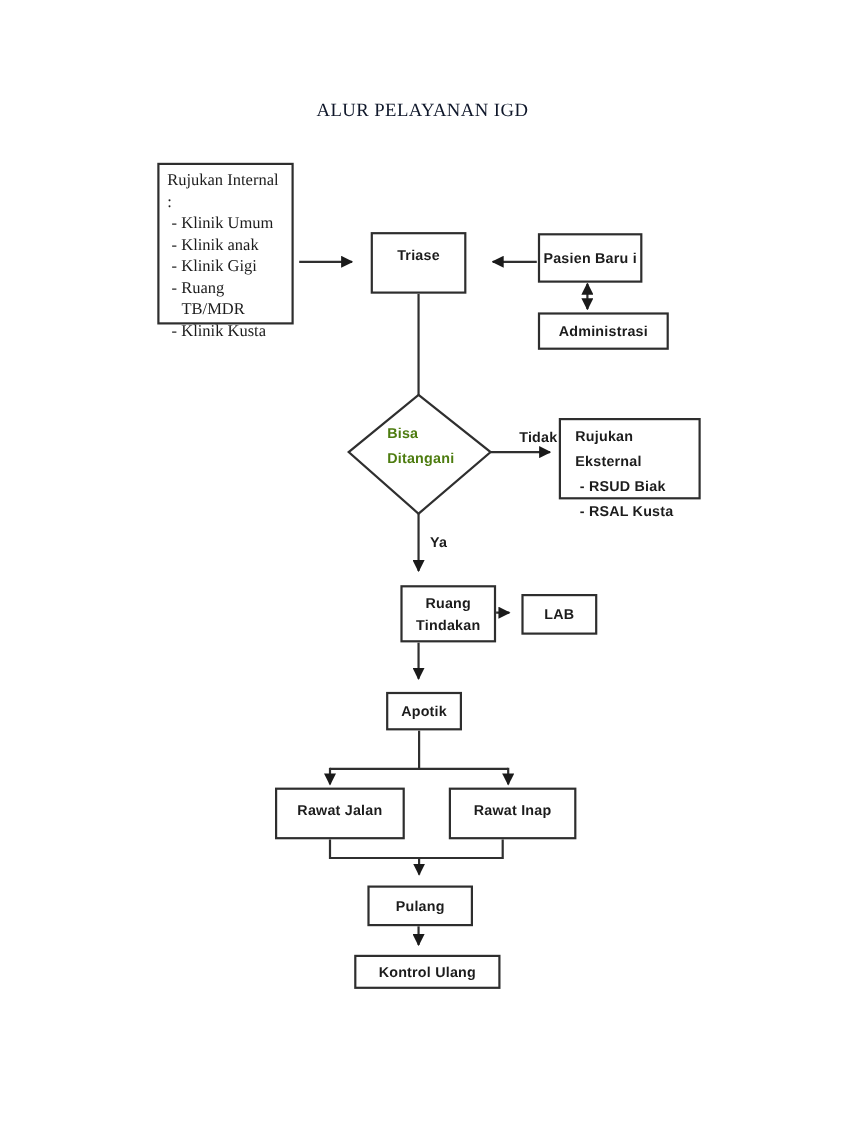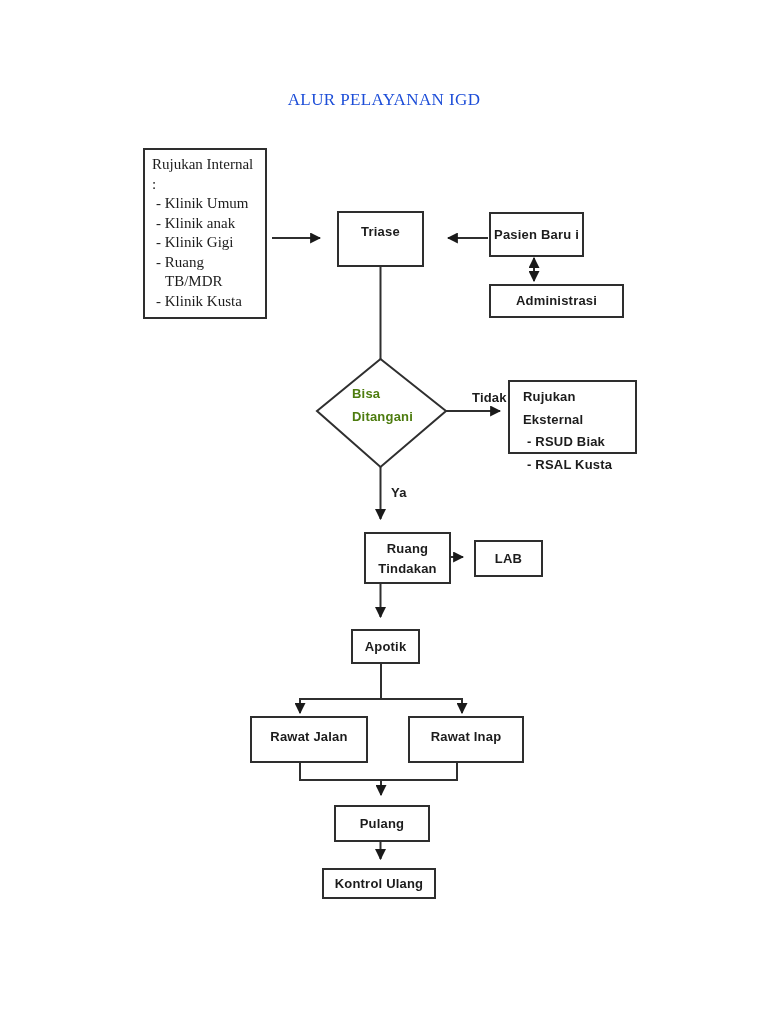"ALUR PELAYANAN IGD" .doc-title { color: #1d4ed8 -> #0f172a }
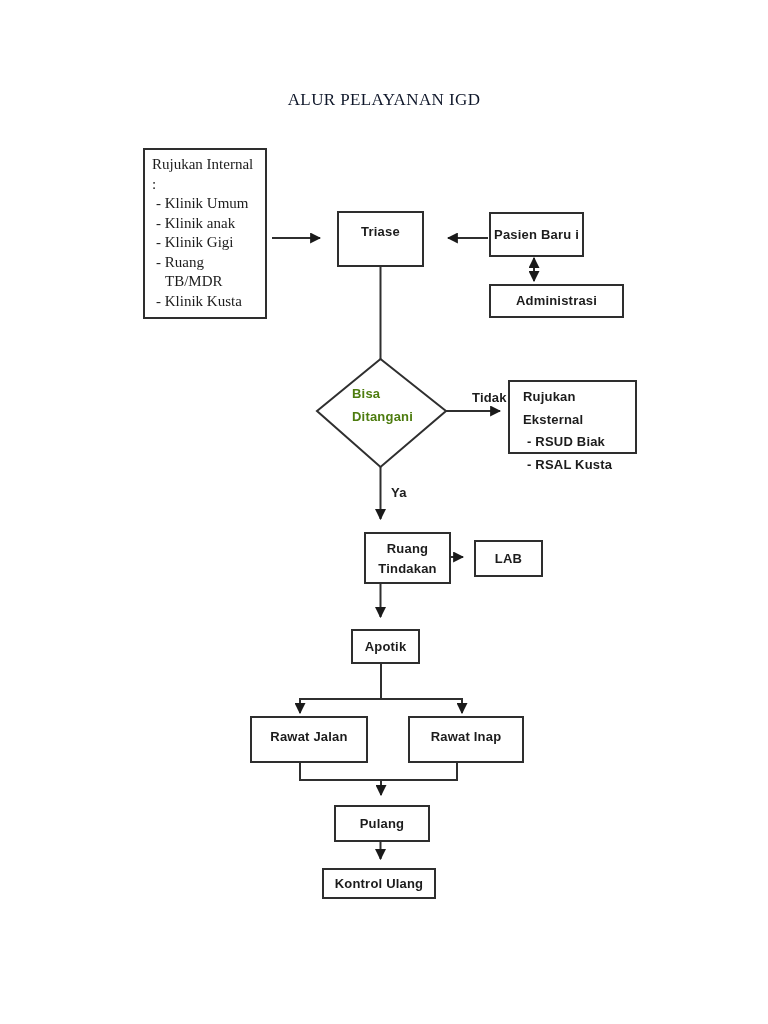"Rujukan Internal :" div.node { height: 171px -> 147px }
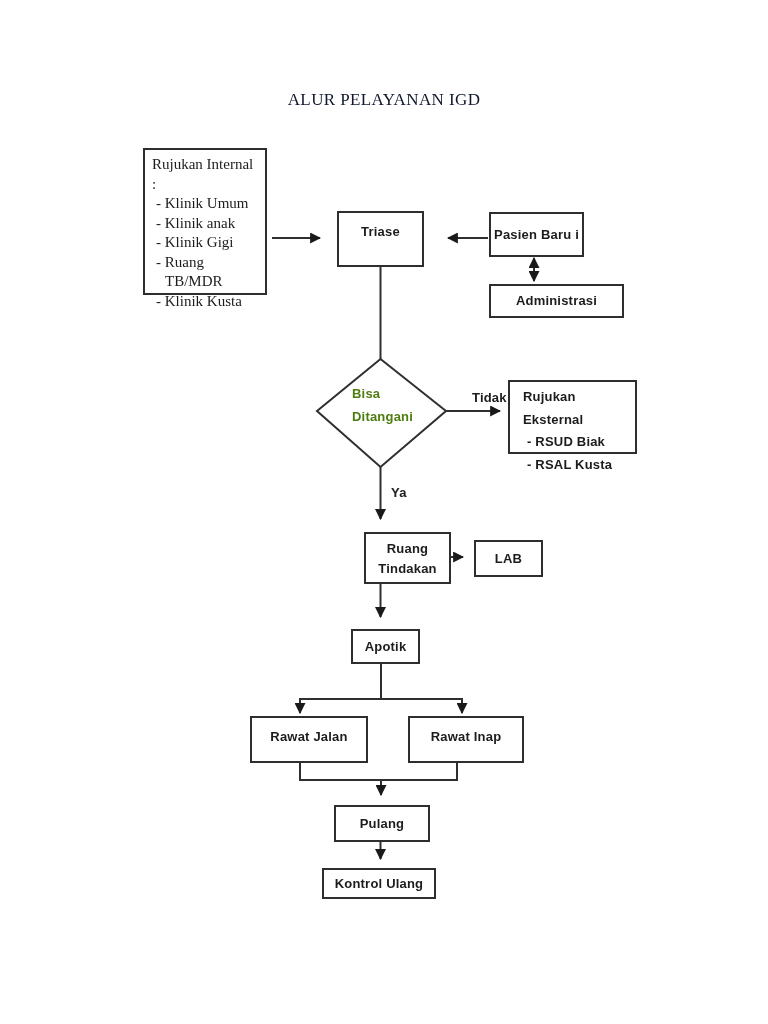"Administrasi" div.node { width: 135px -> 119px }
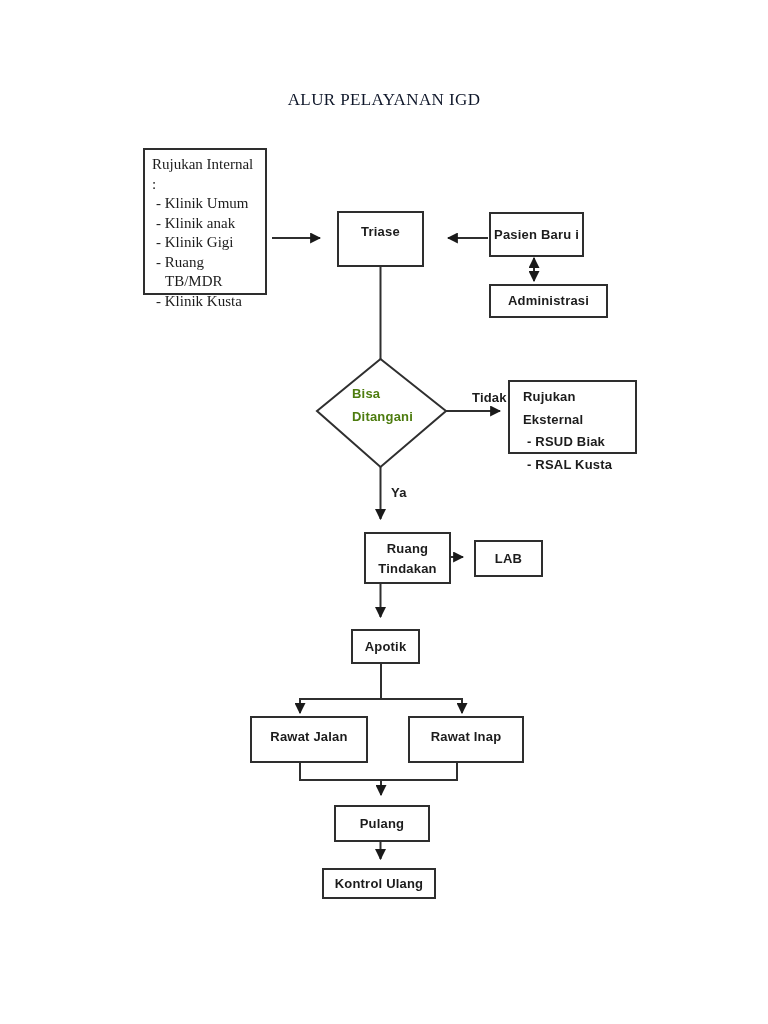"Kontrol Ulang" div.node { width: 114px -> 133px }
